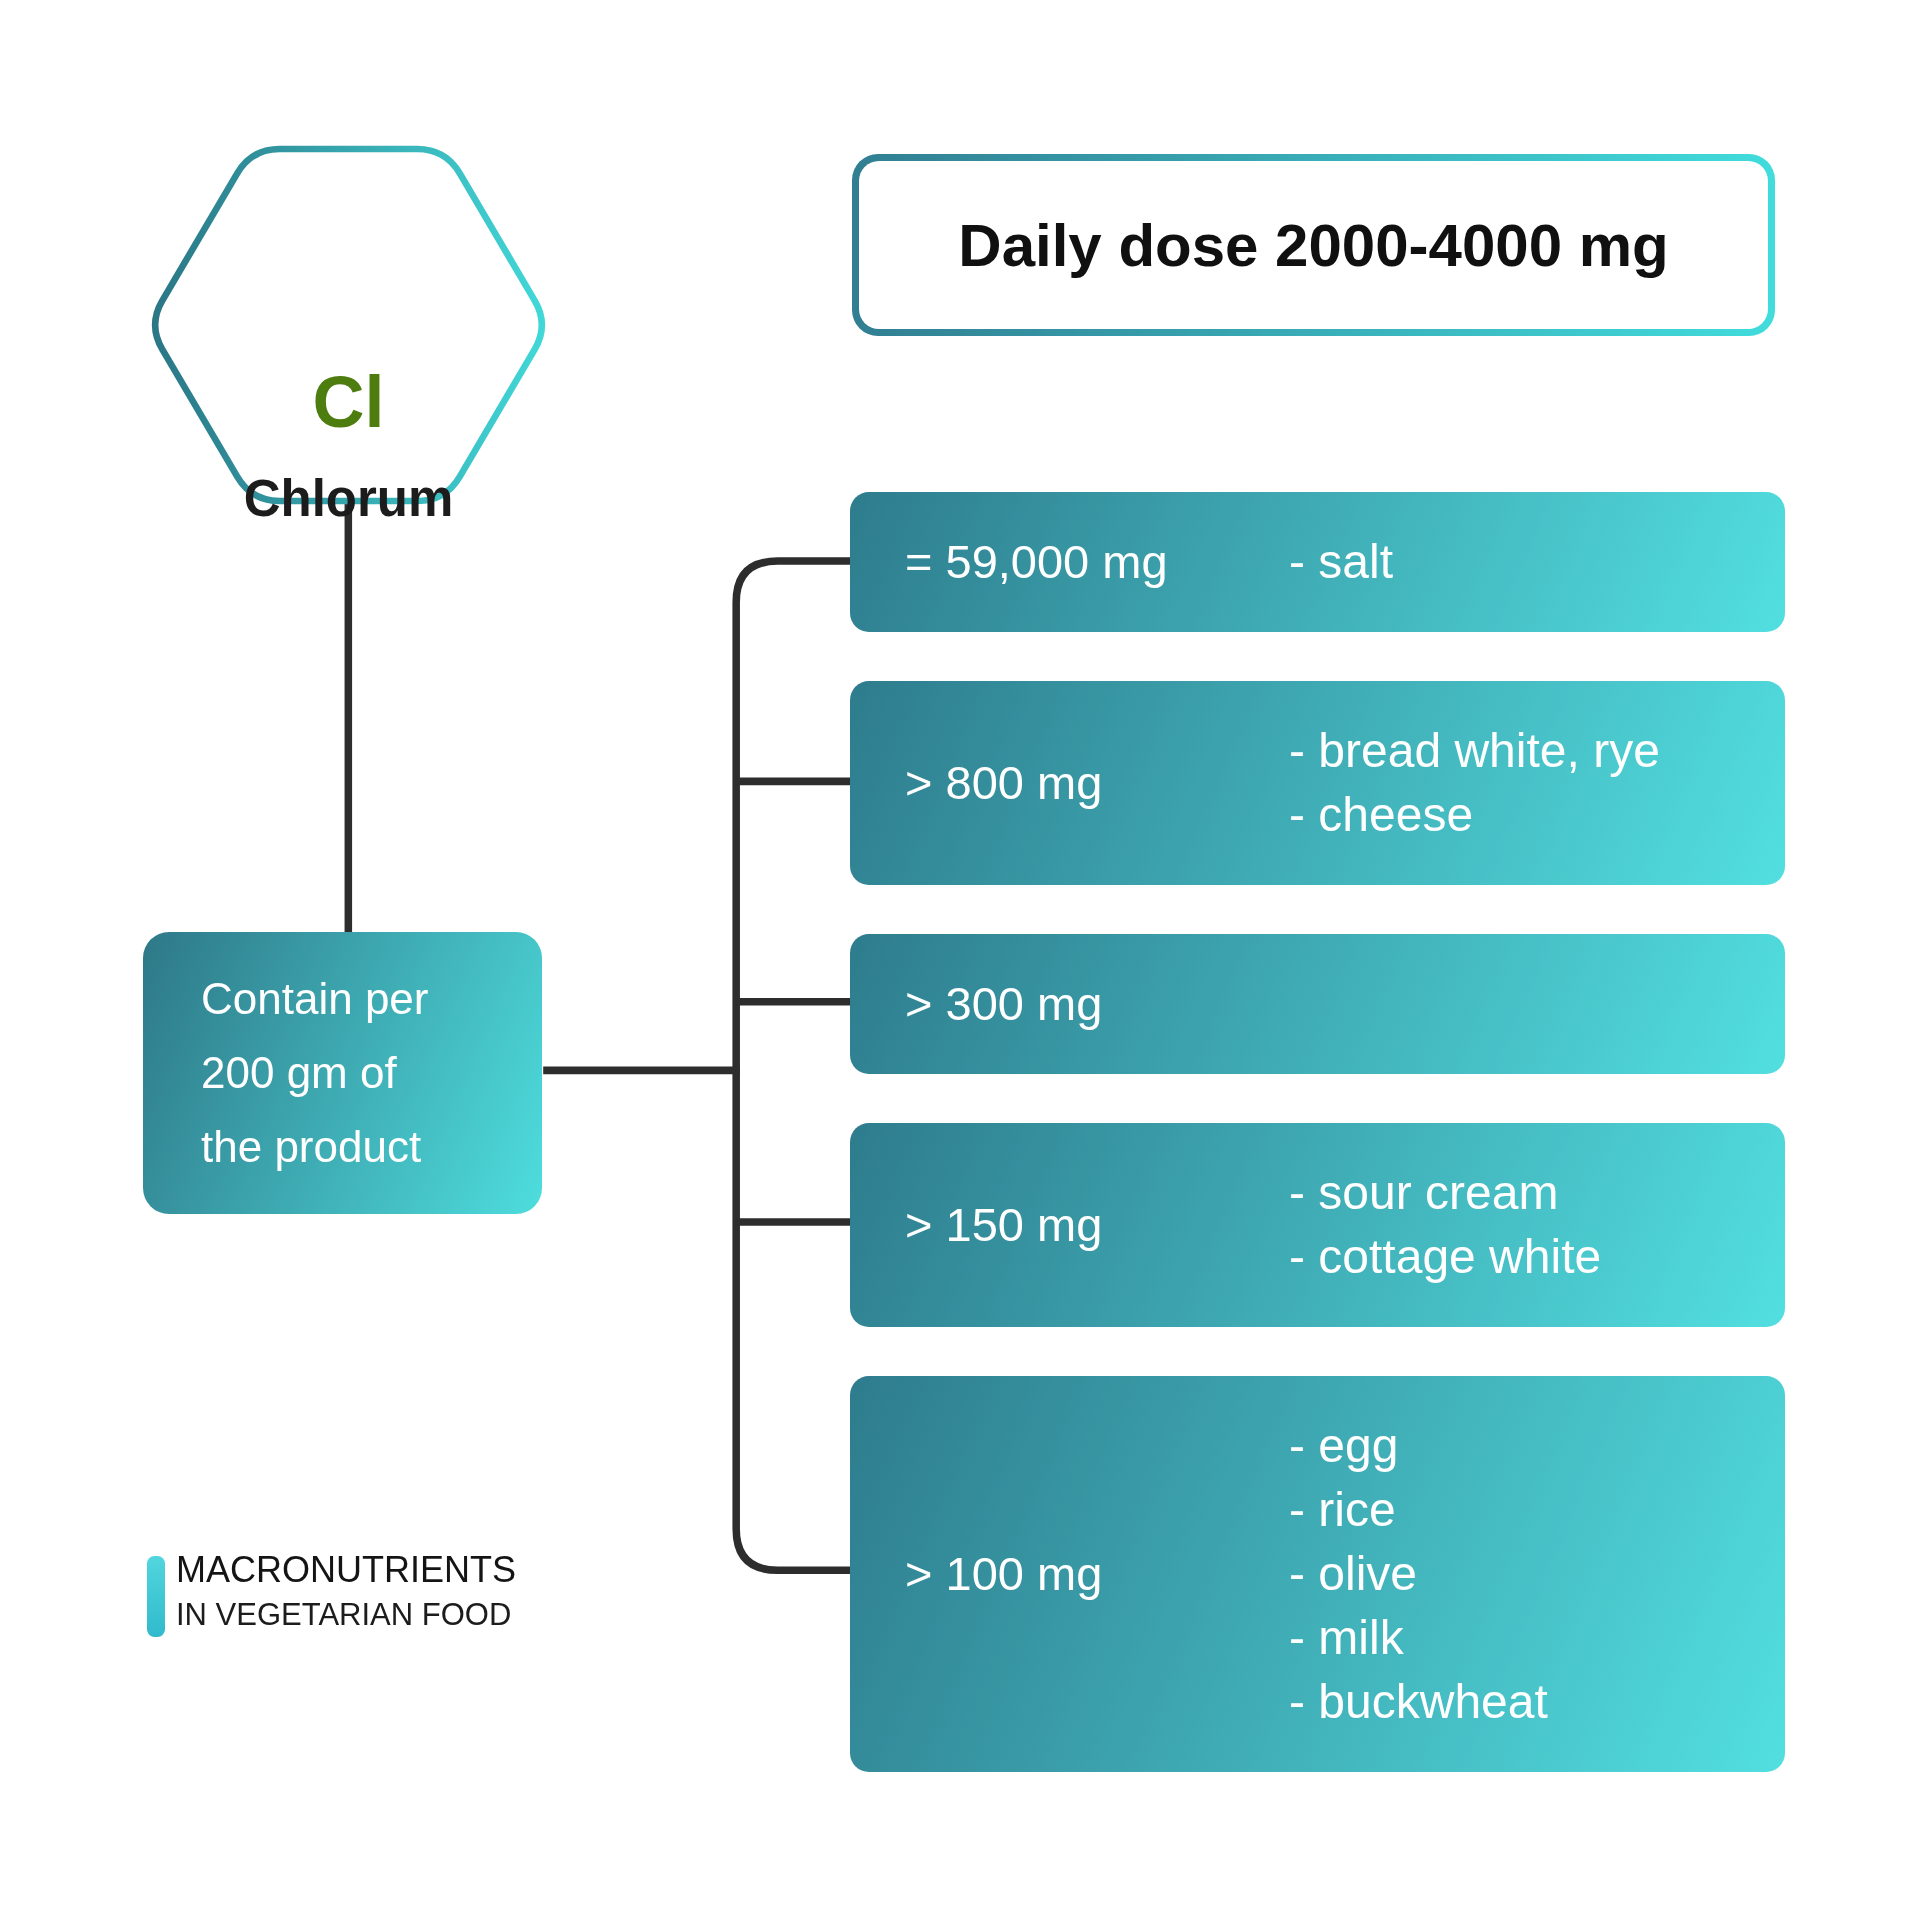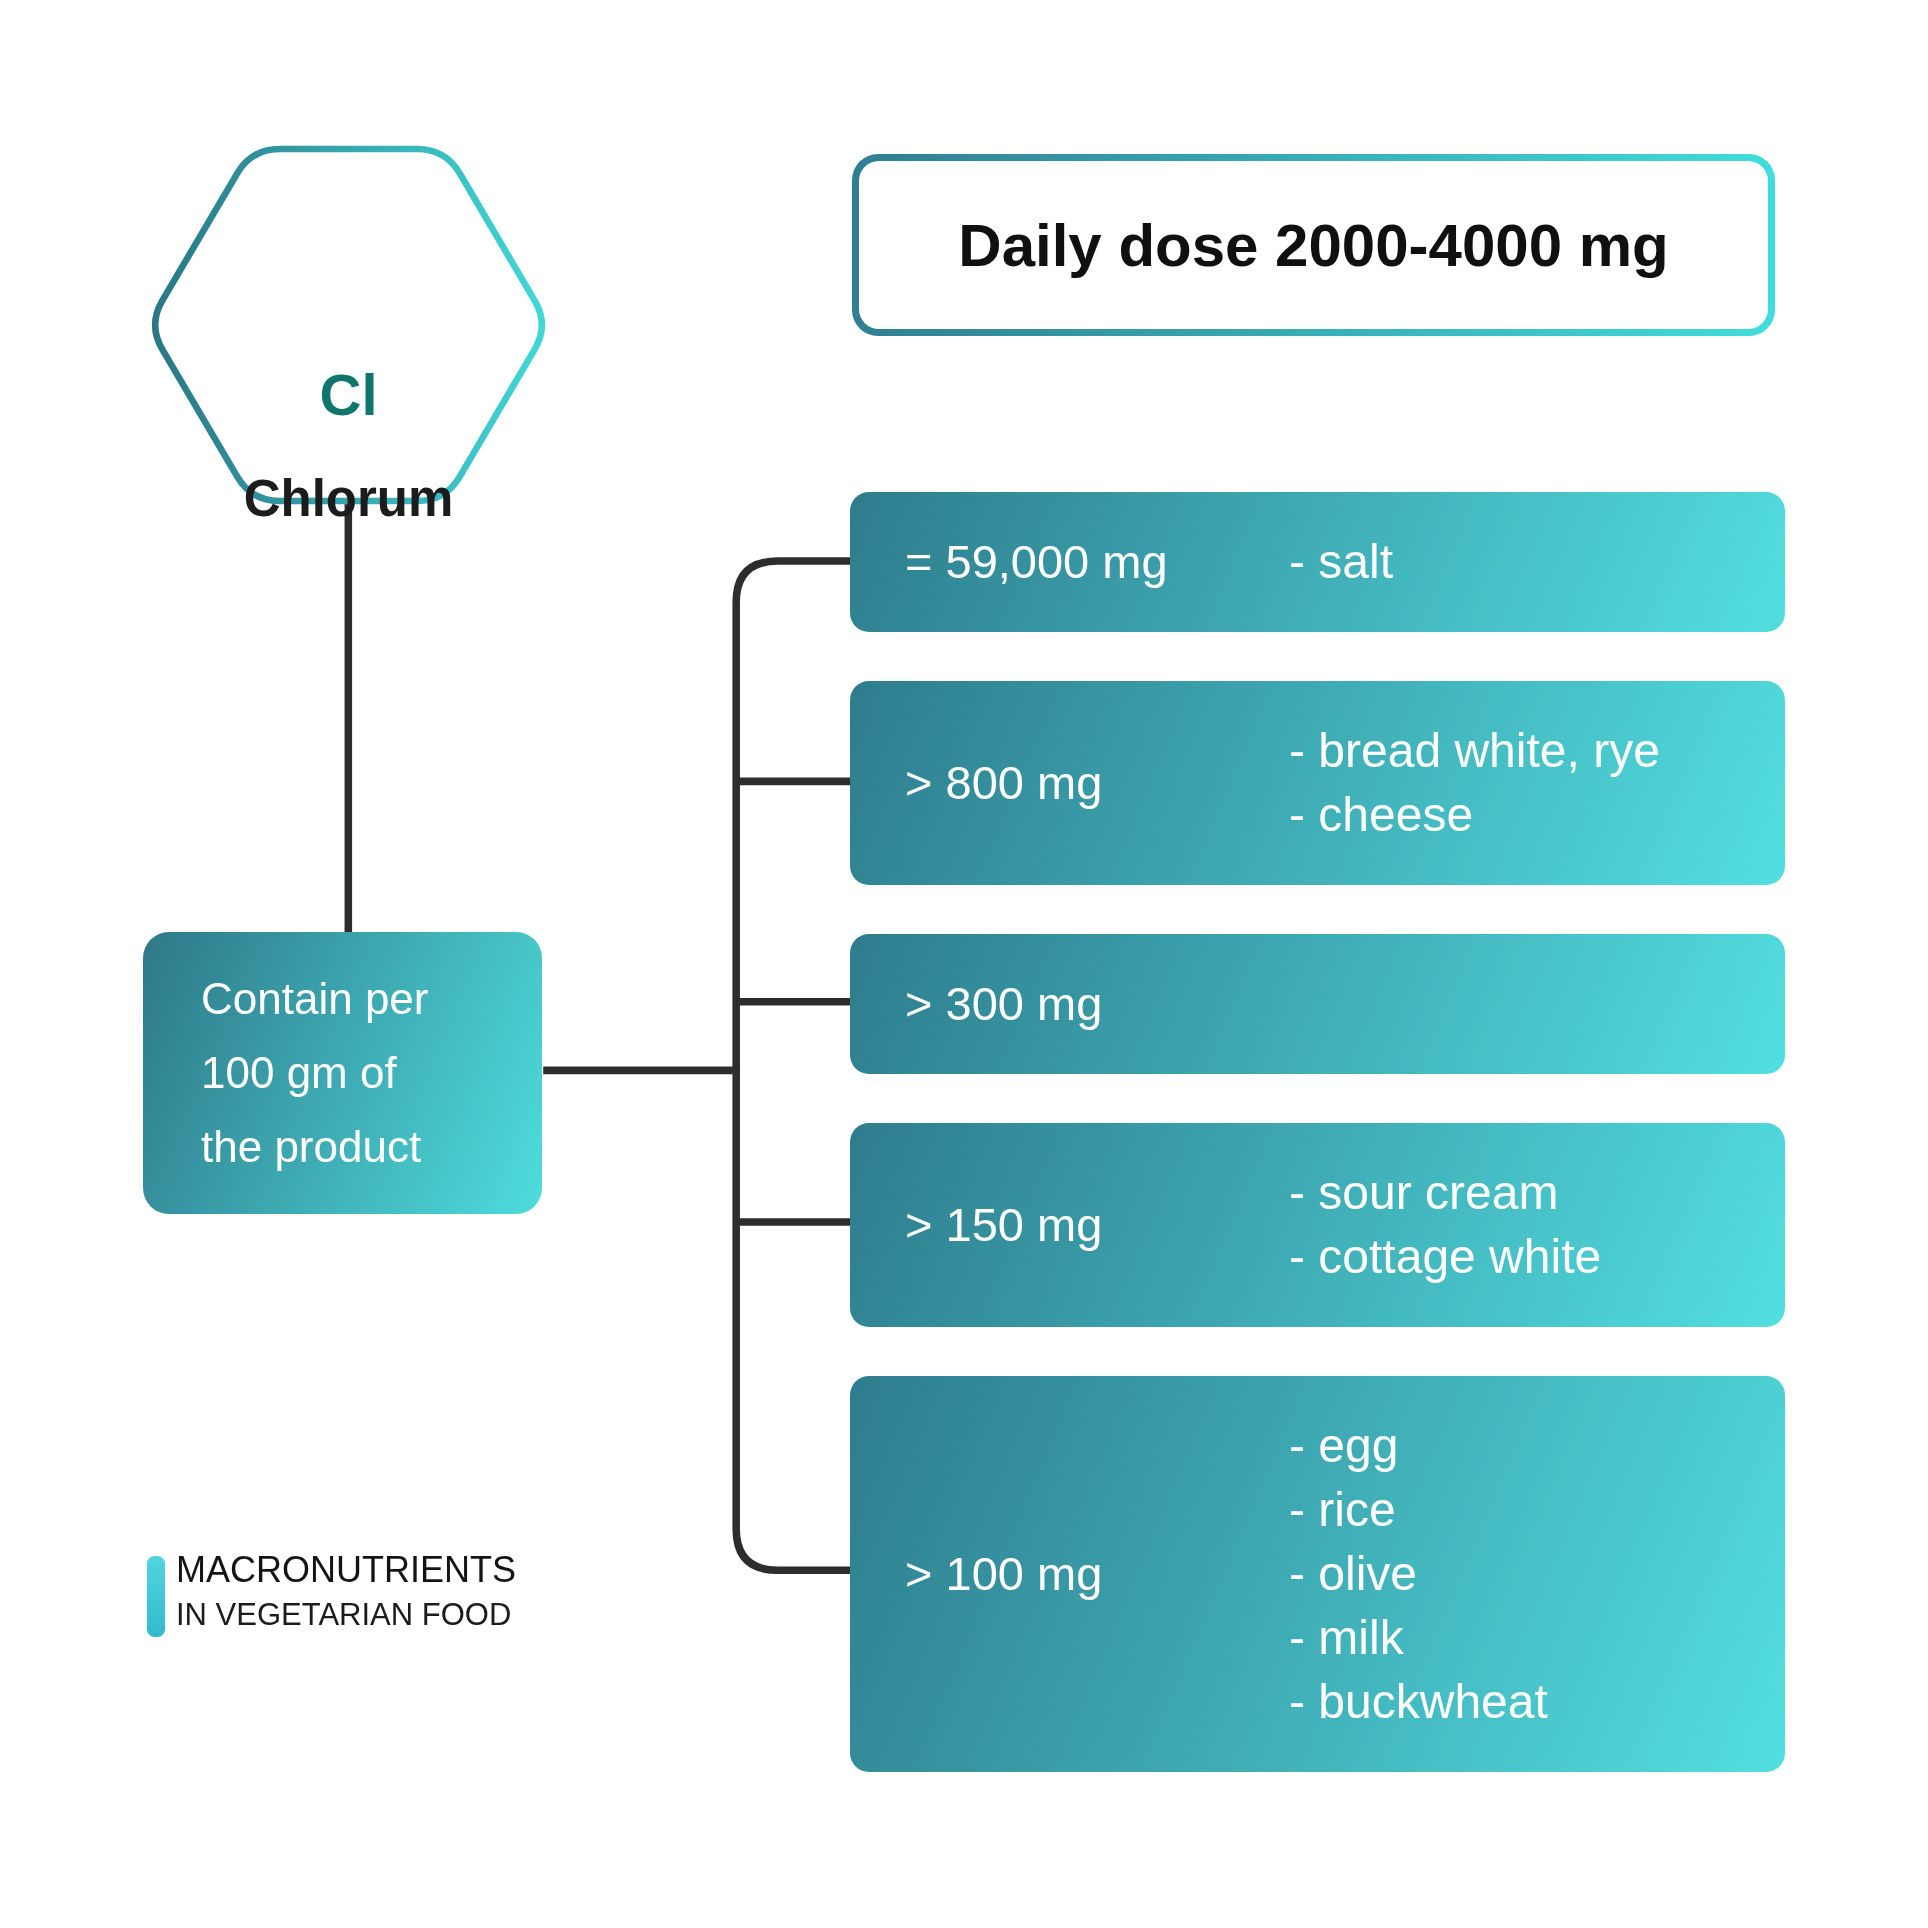"Cl" .sym { color: #0f766e -> #4d7c0f; font-size: 58px -> 72px }
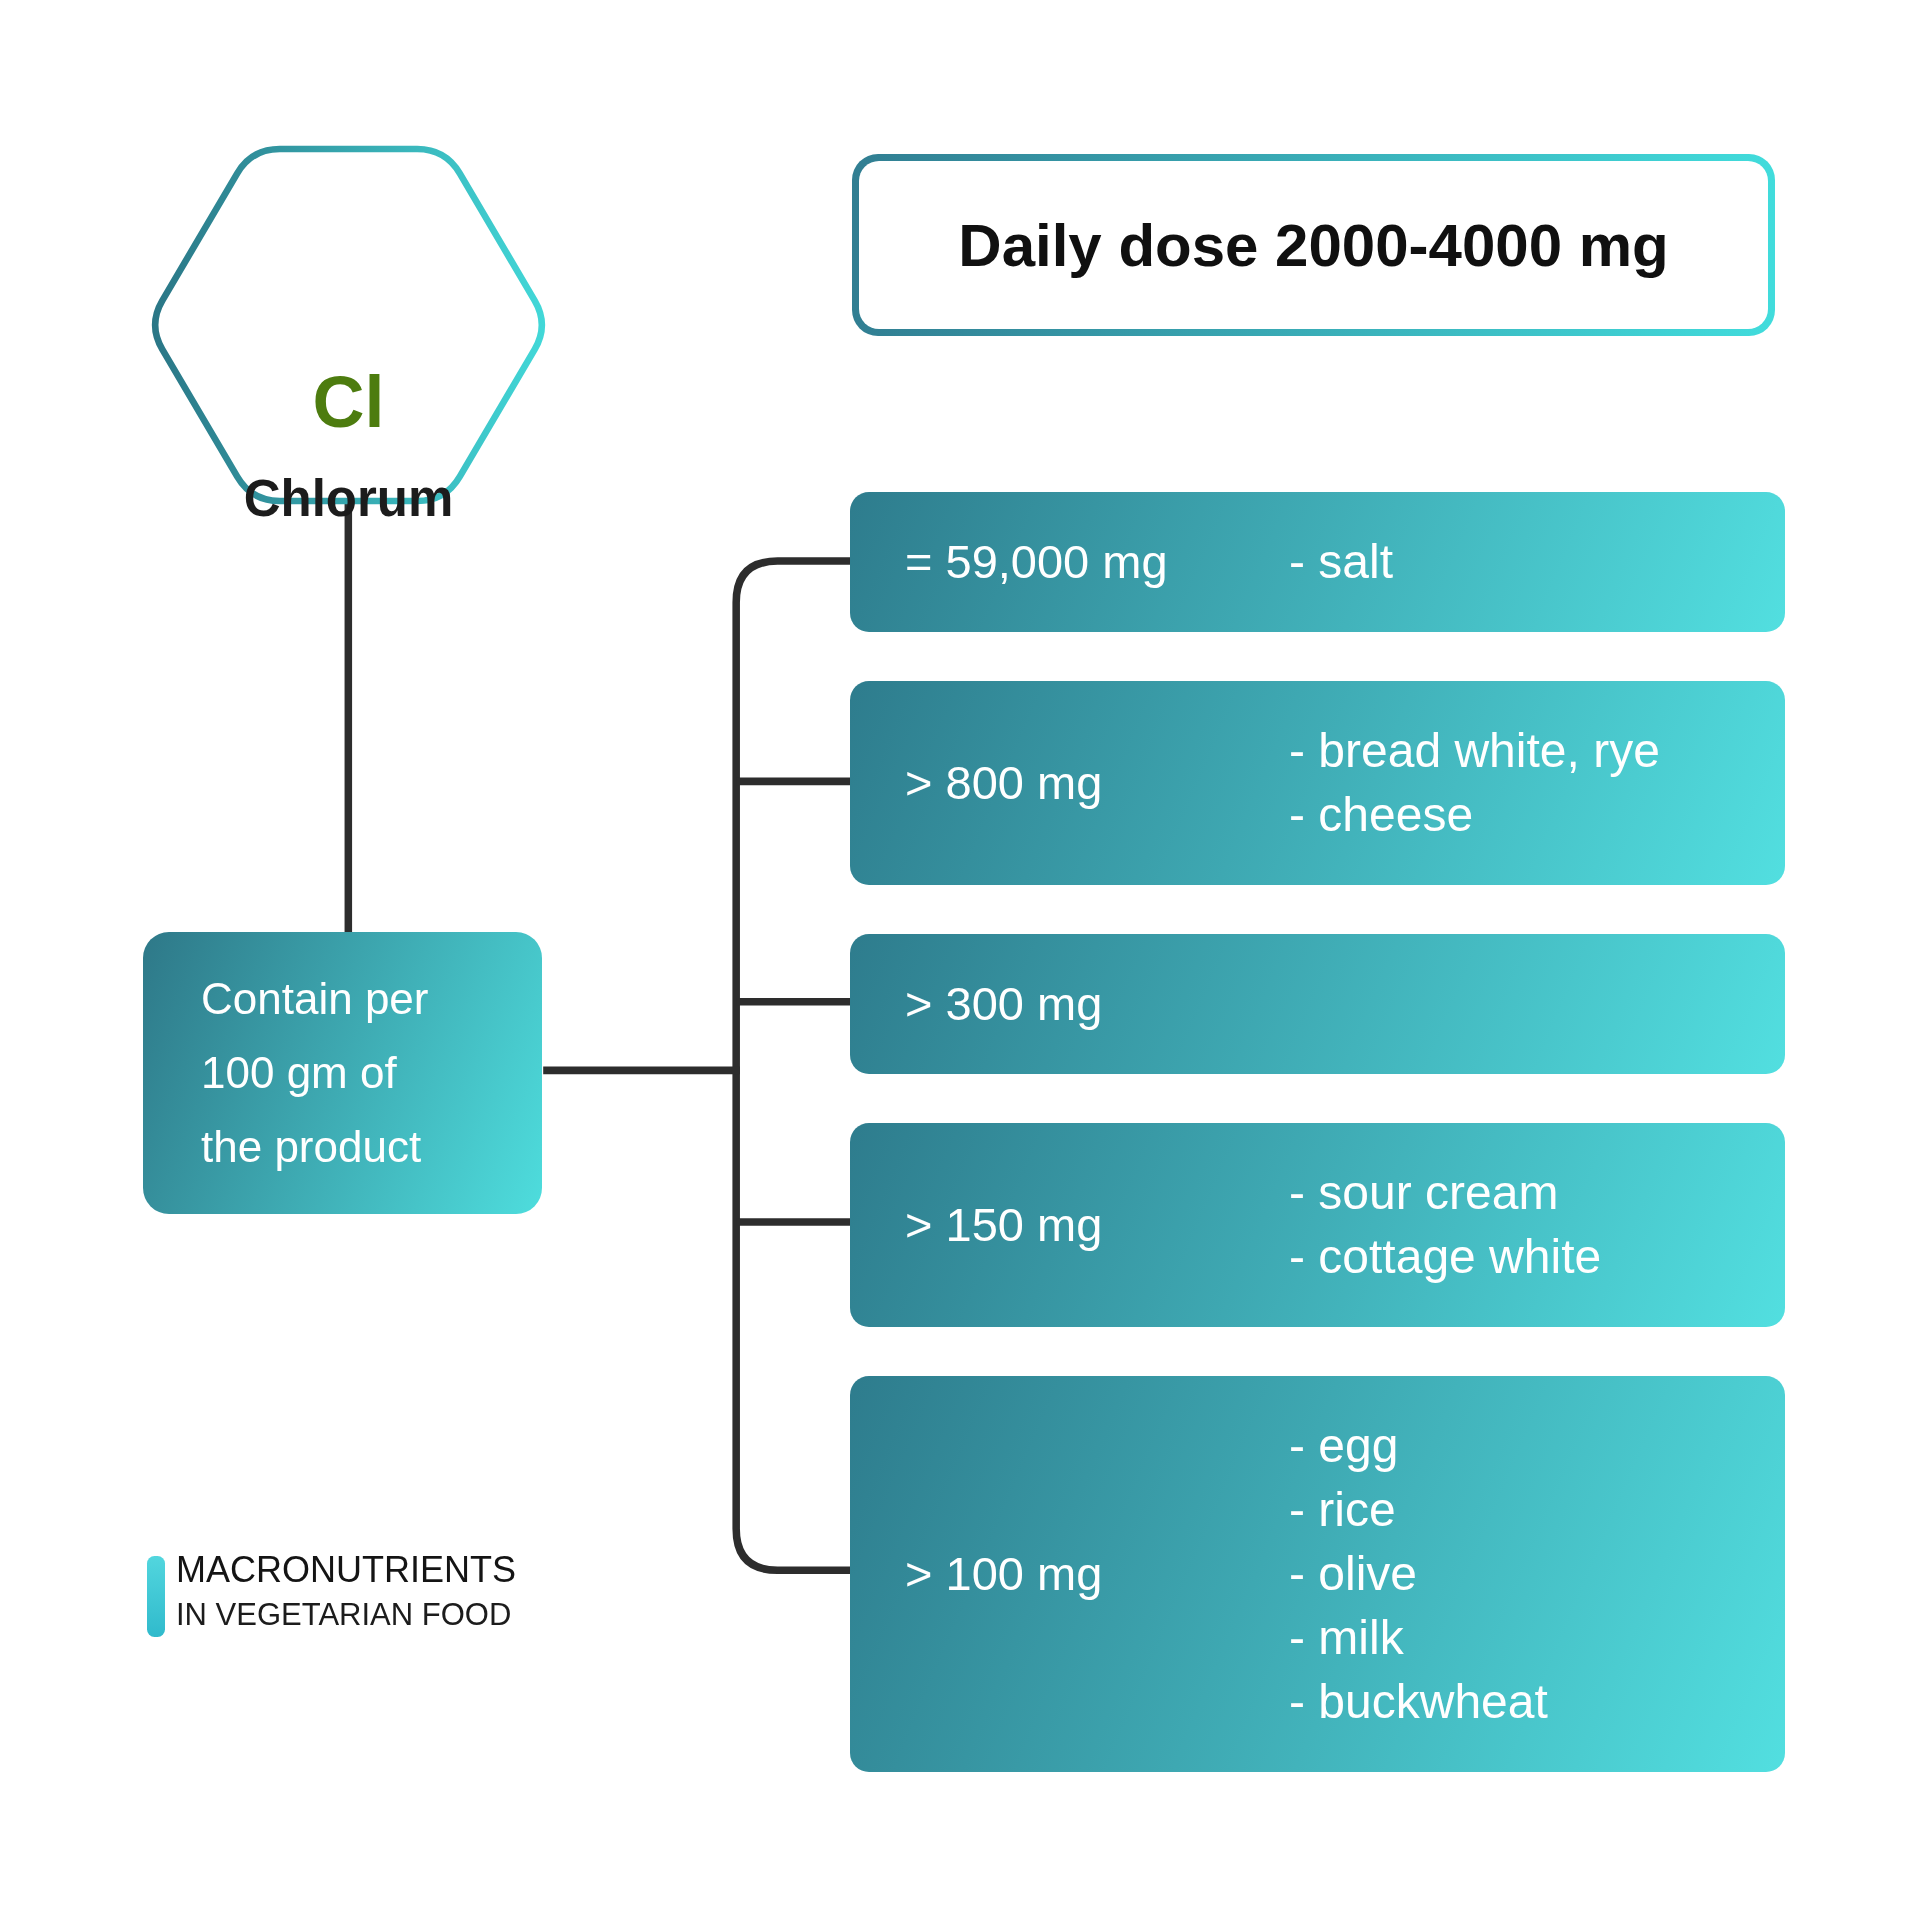"Contain per" div { text: 100 -> 200 }
